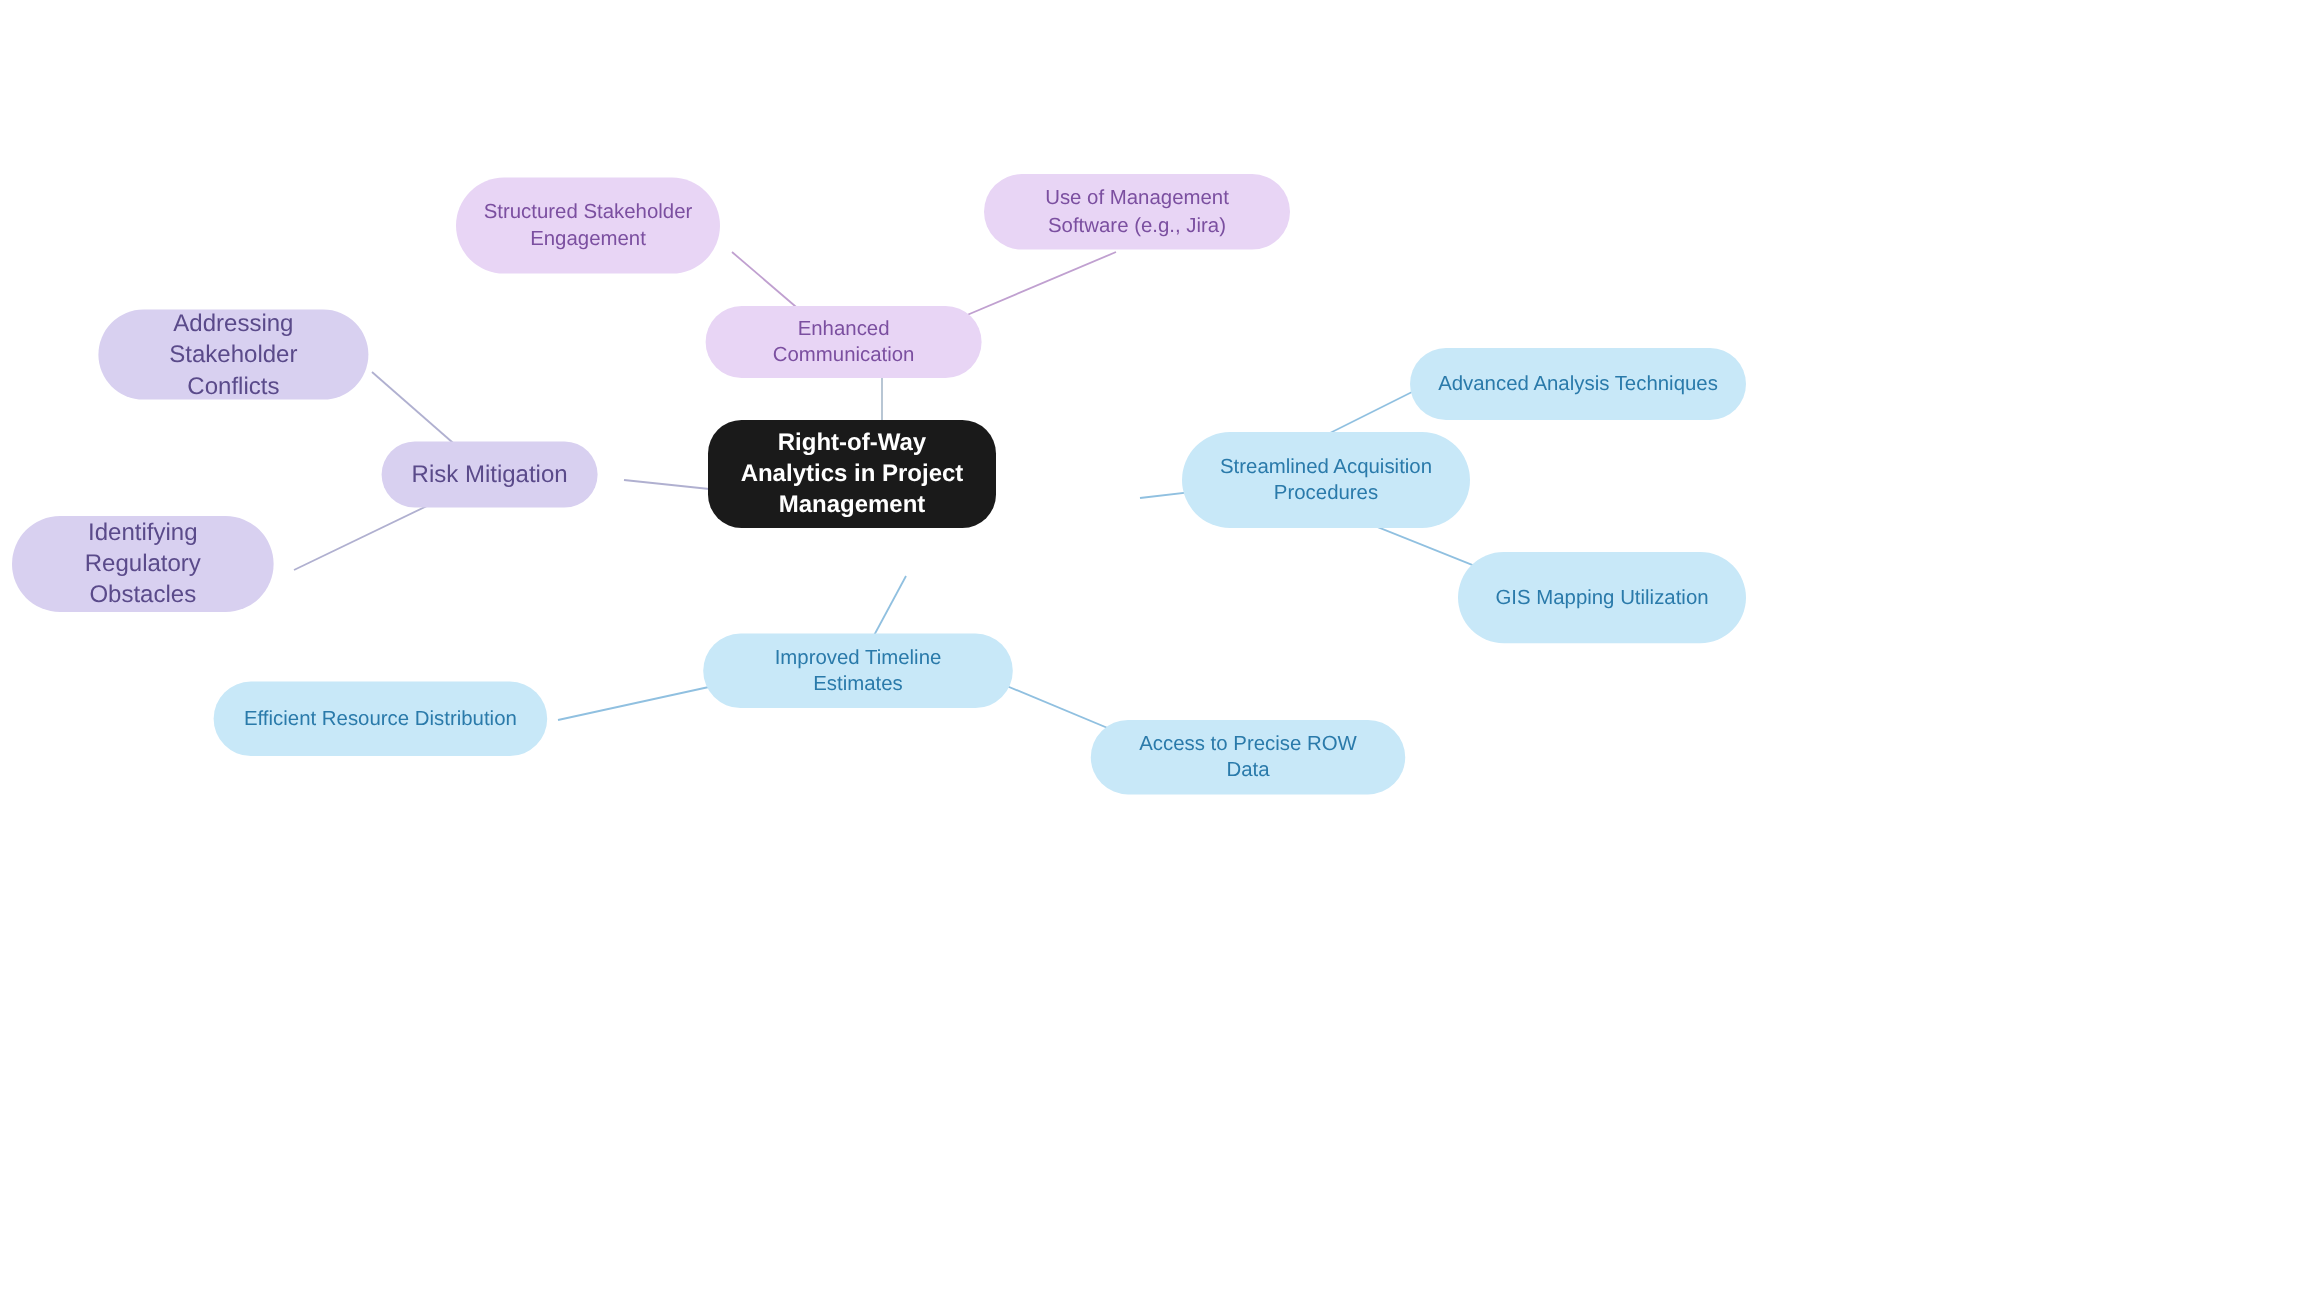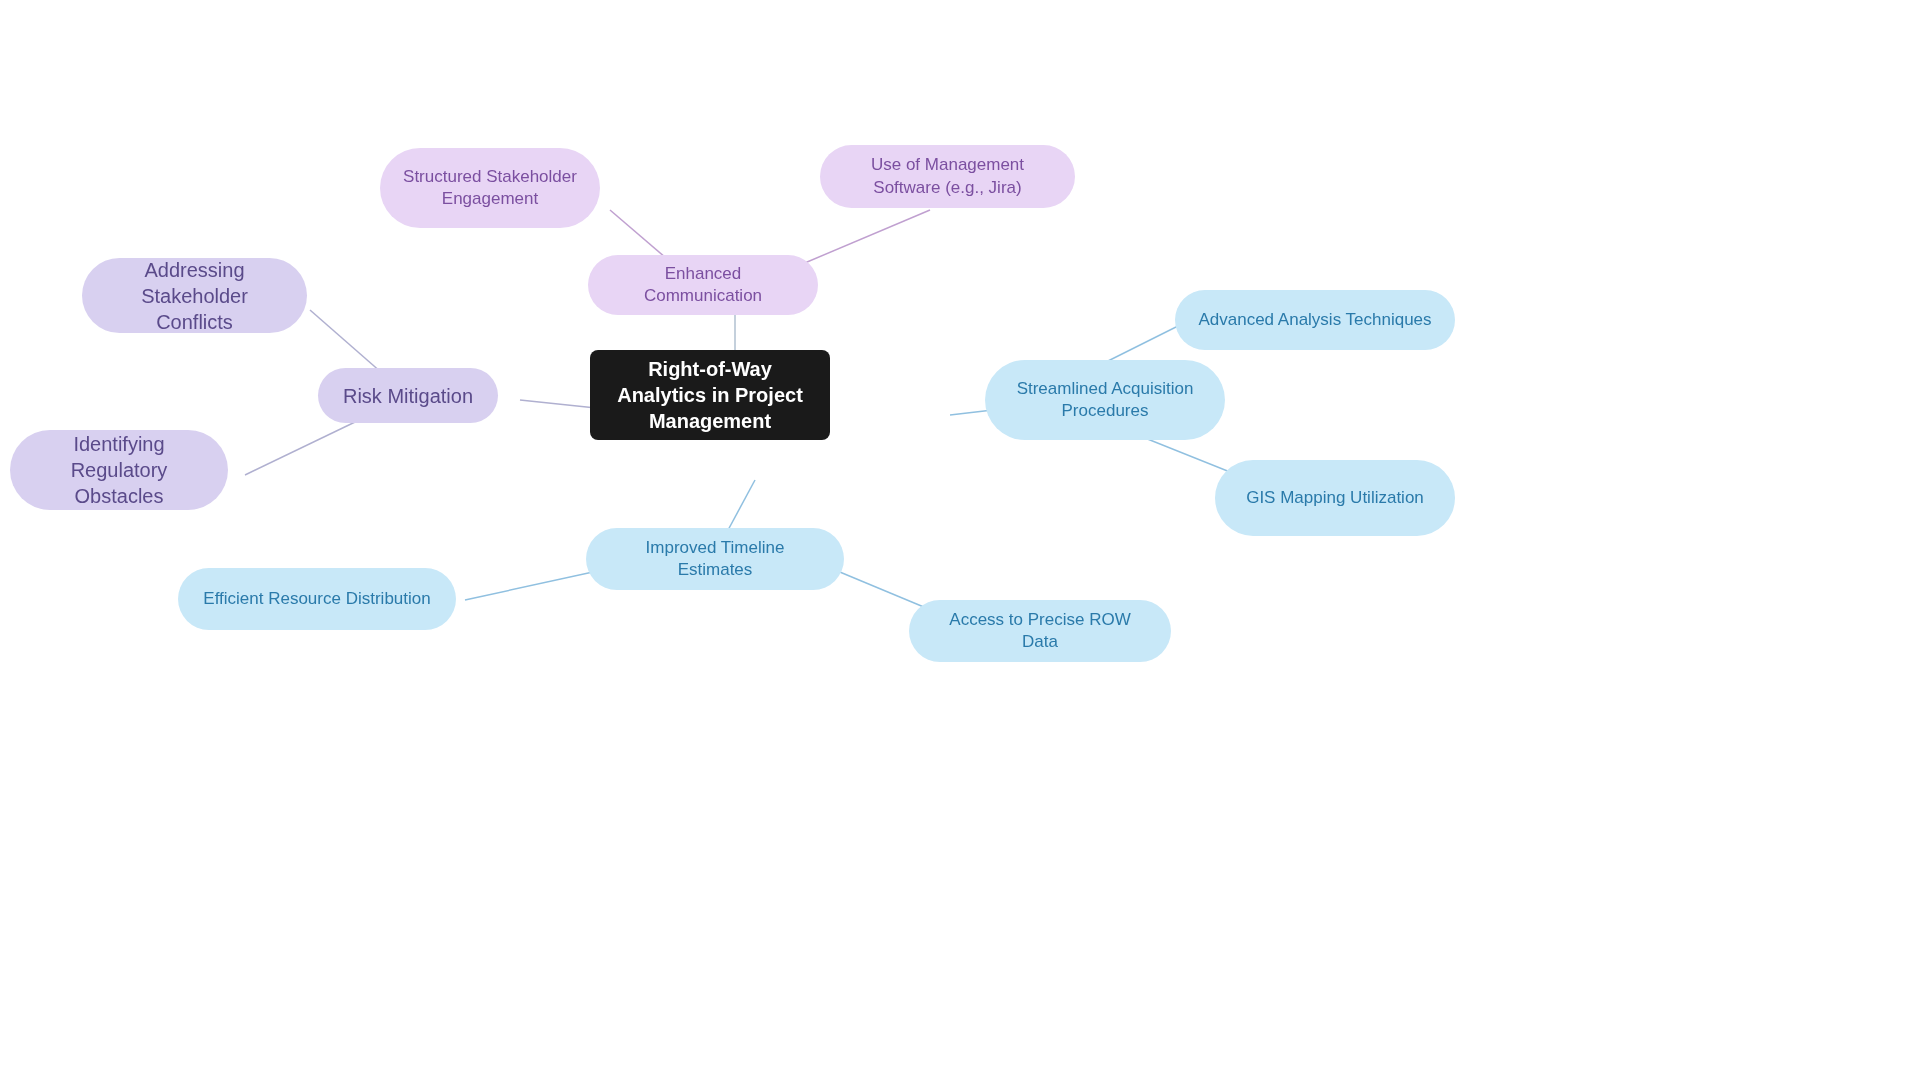"Right-of-Way Analytics in Project" .node-center { border-radius: 8px -> 28px }
